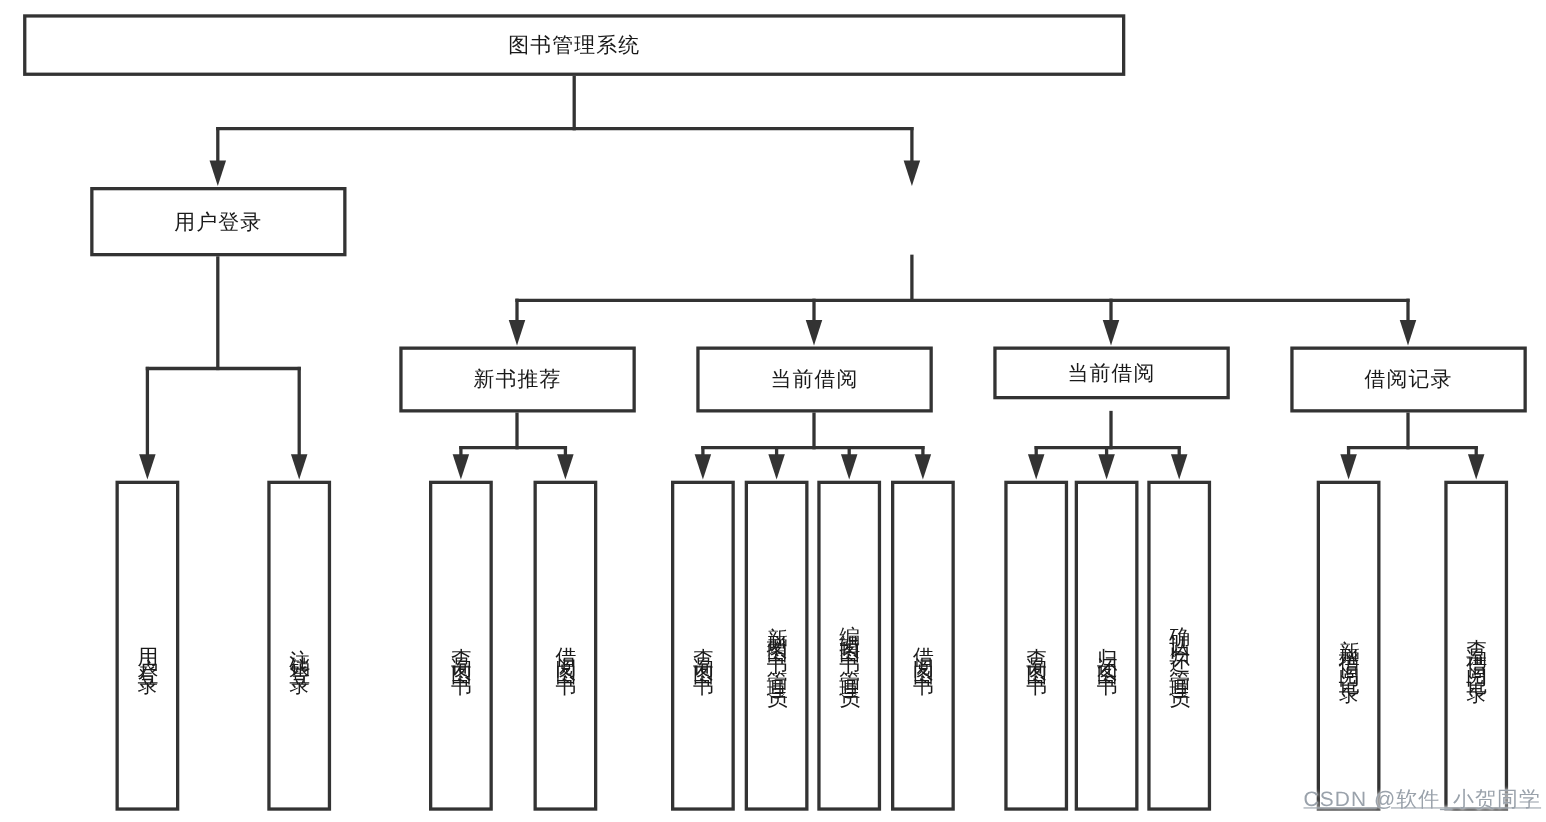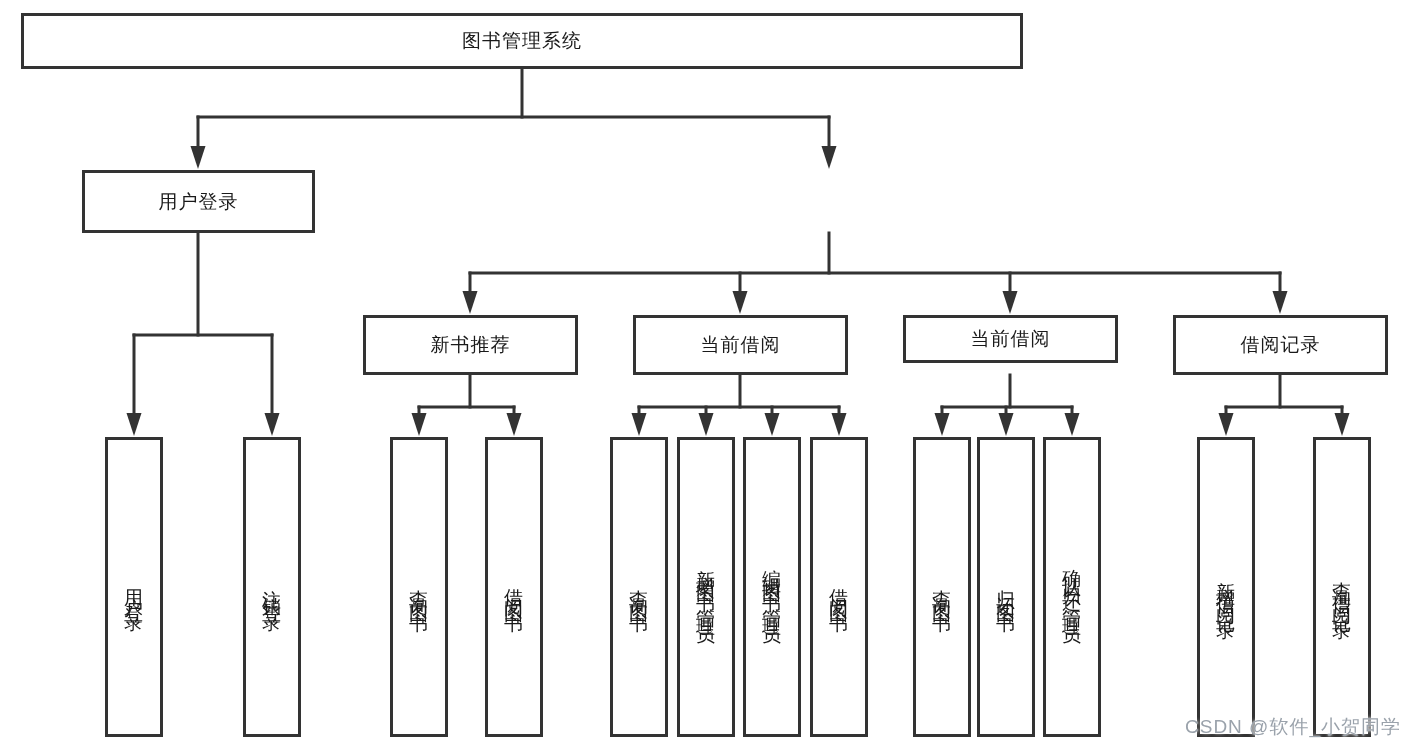"CSDN @软件_小贺同学" .watermark { text-decoration: none -> underline }
